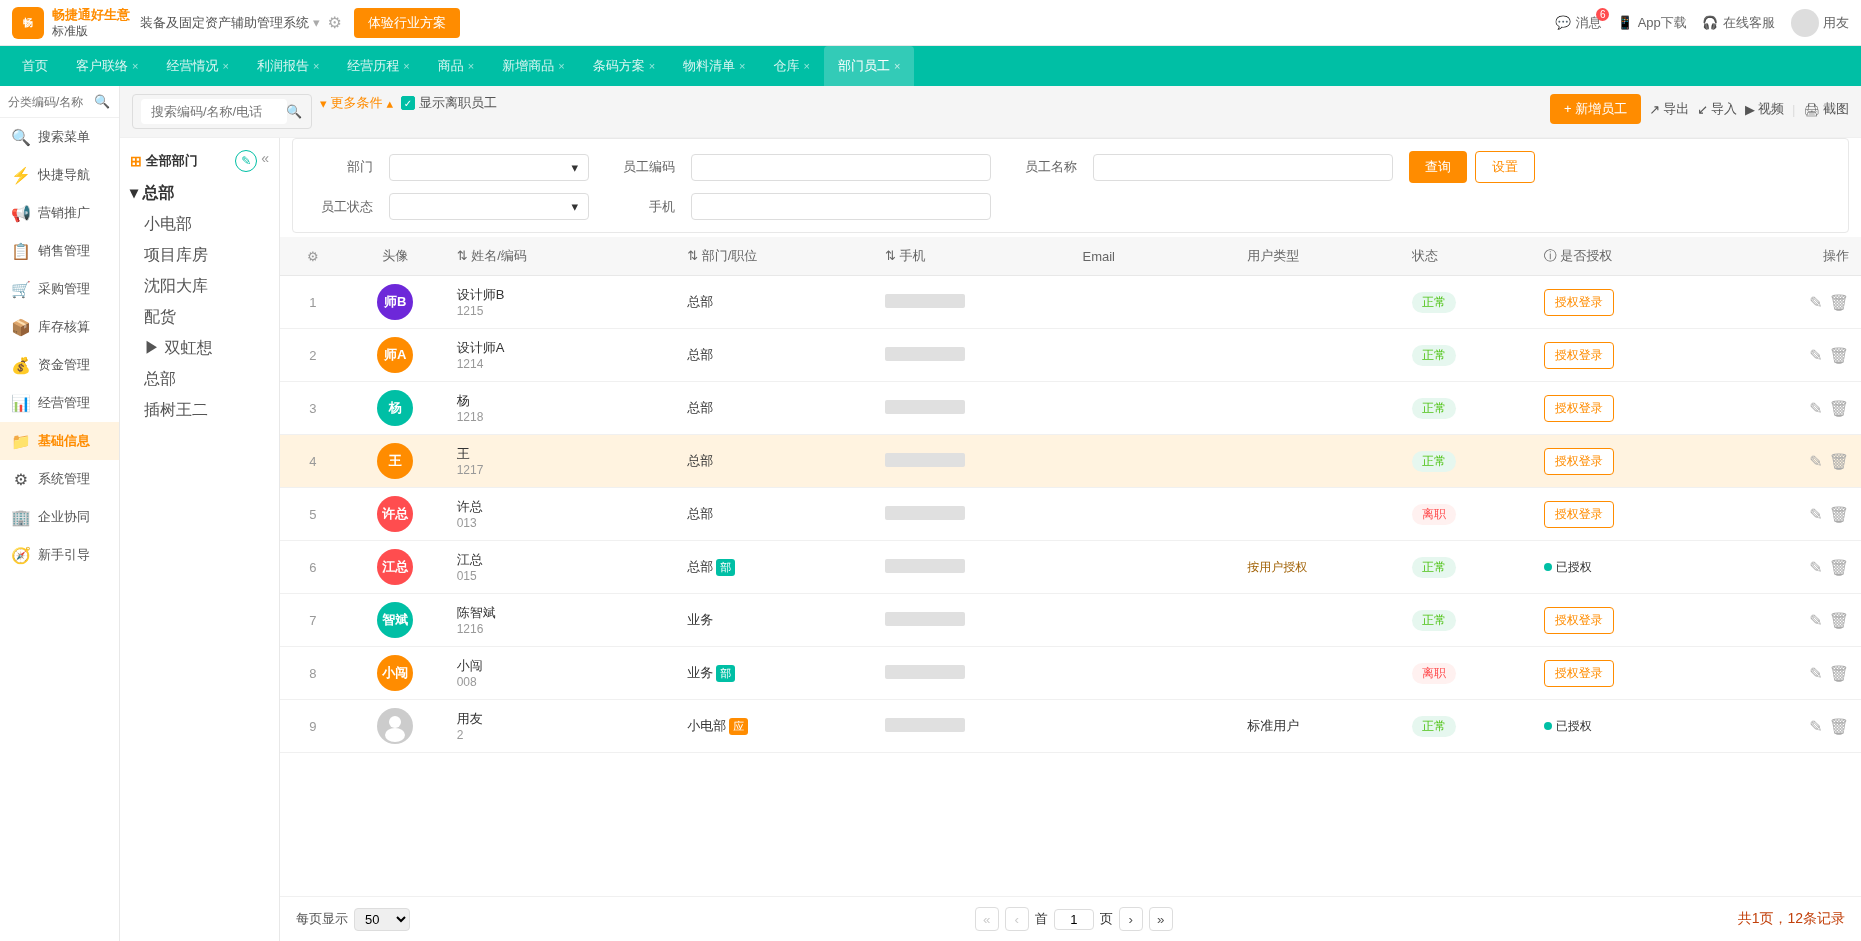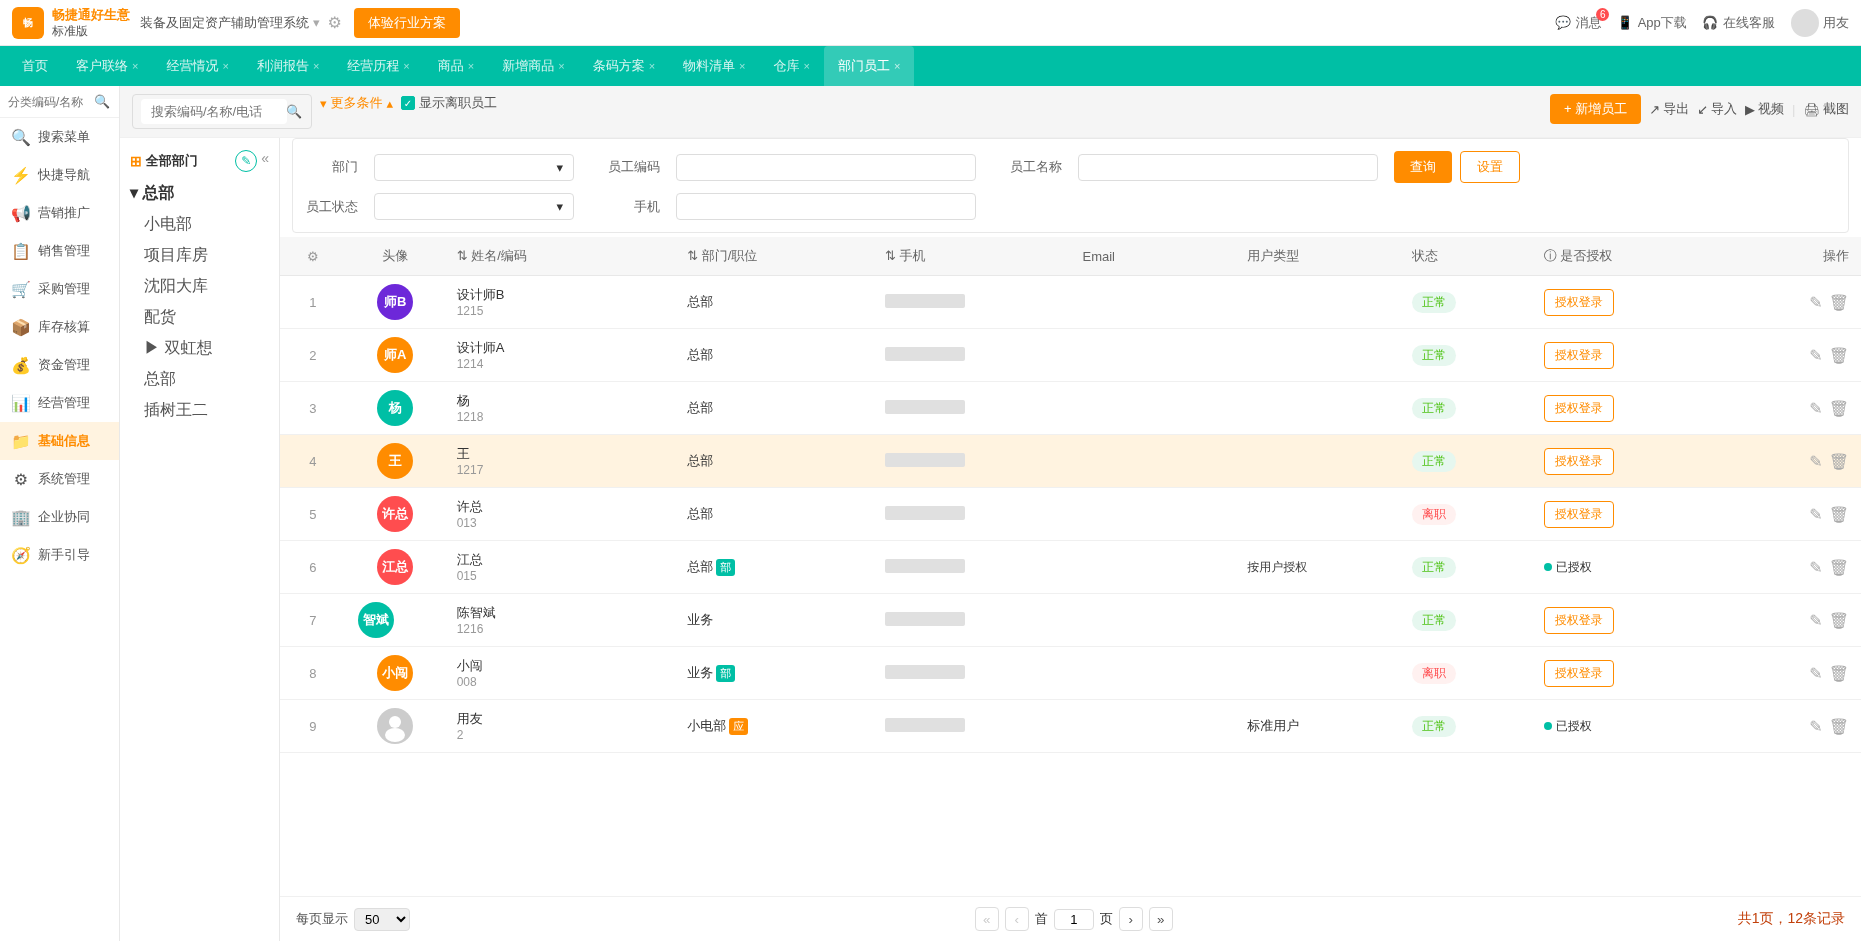"部门" .filter-panel { padding: 12px 5px -> 12px 20px }
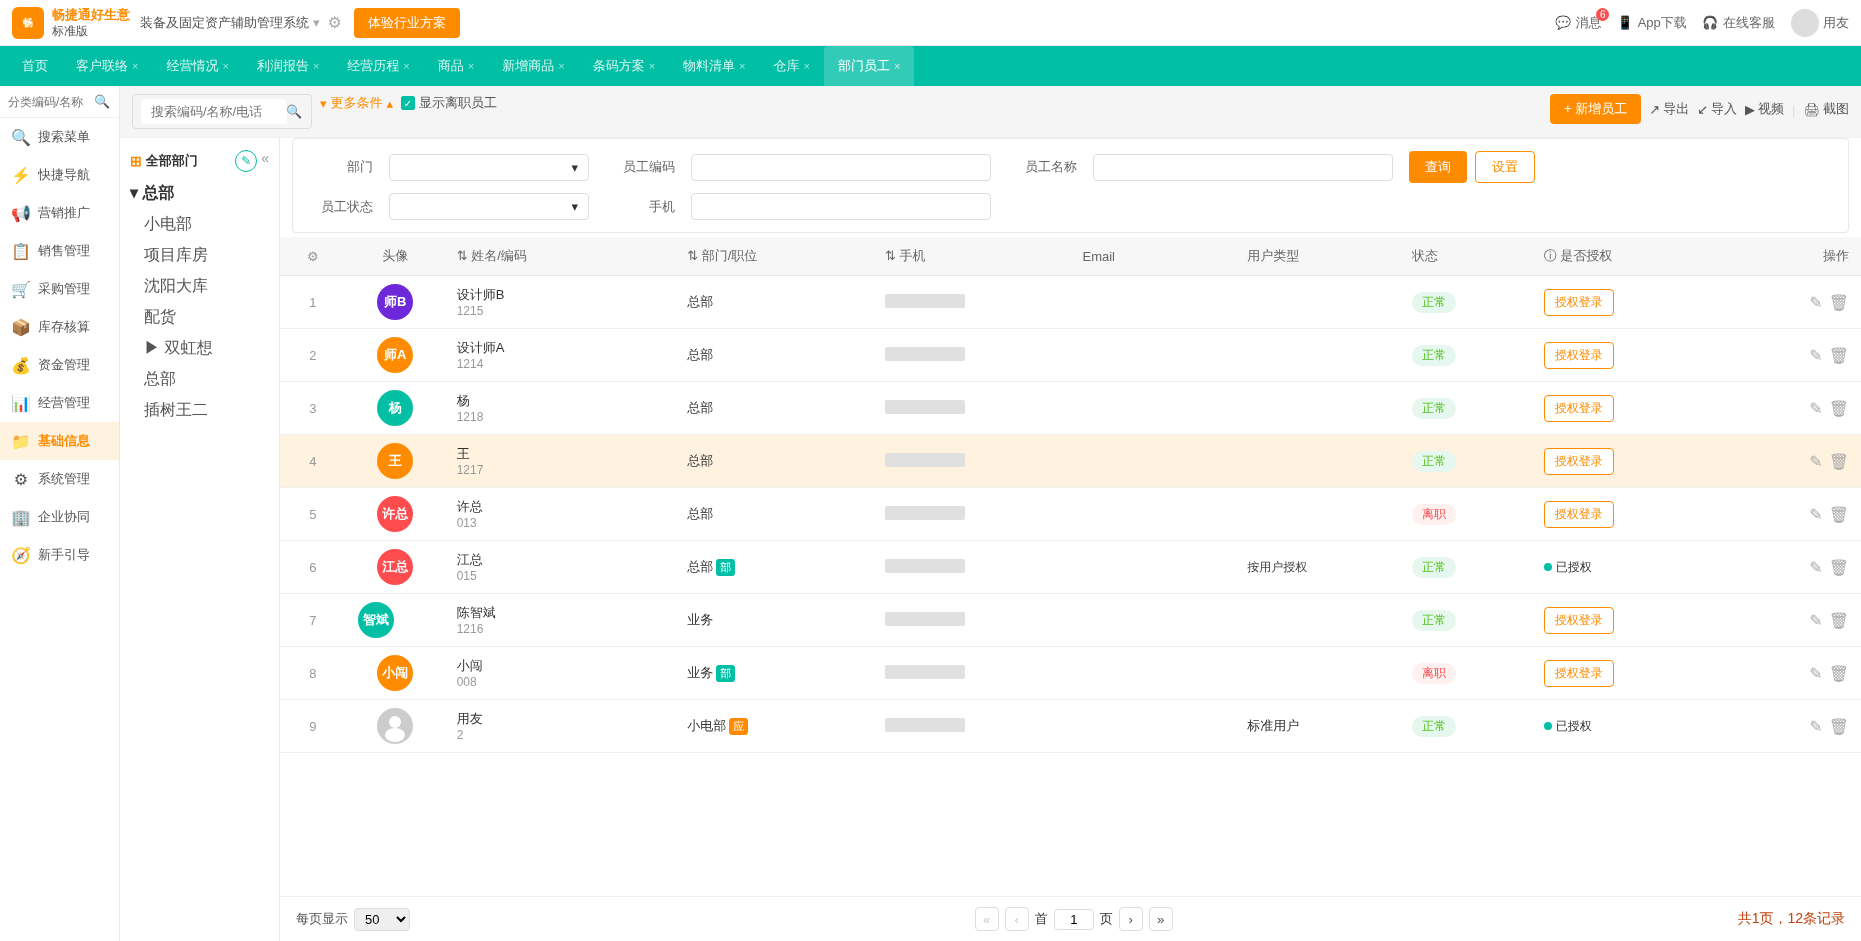"按用户授权" span { color: #404040 -> #a16207 }
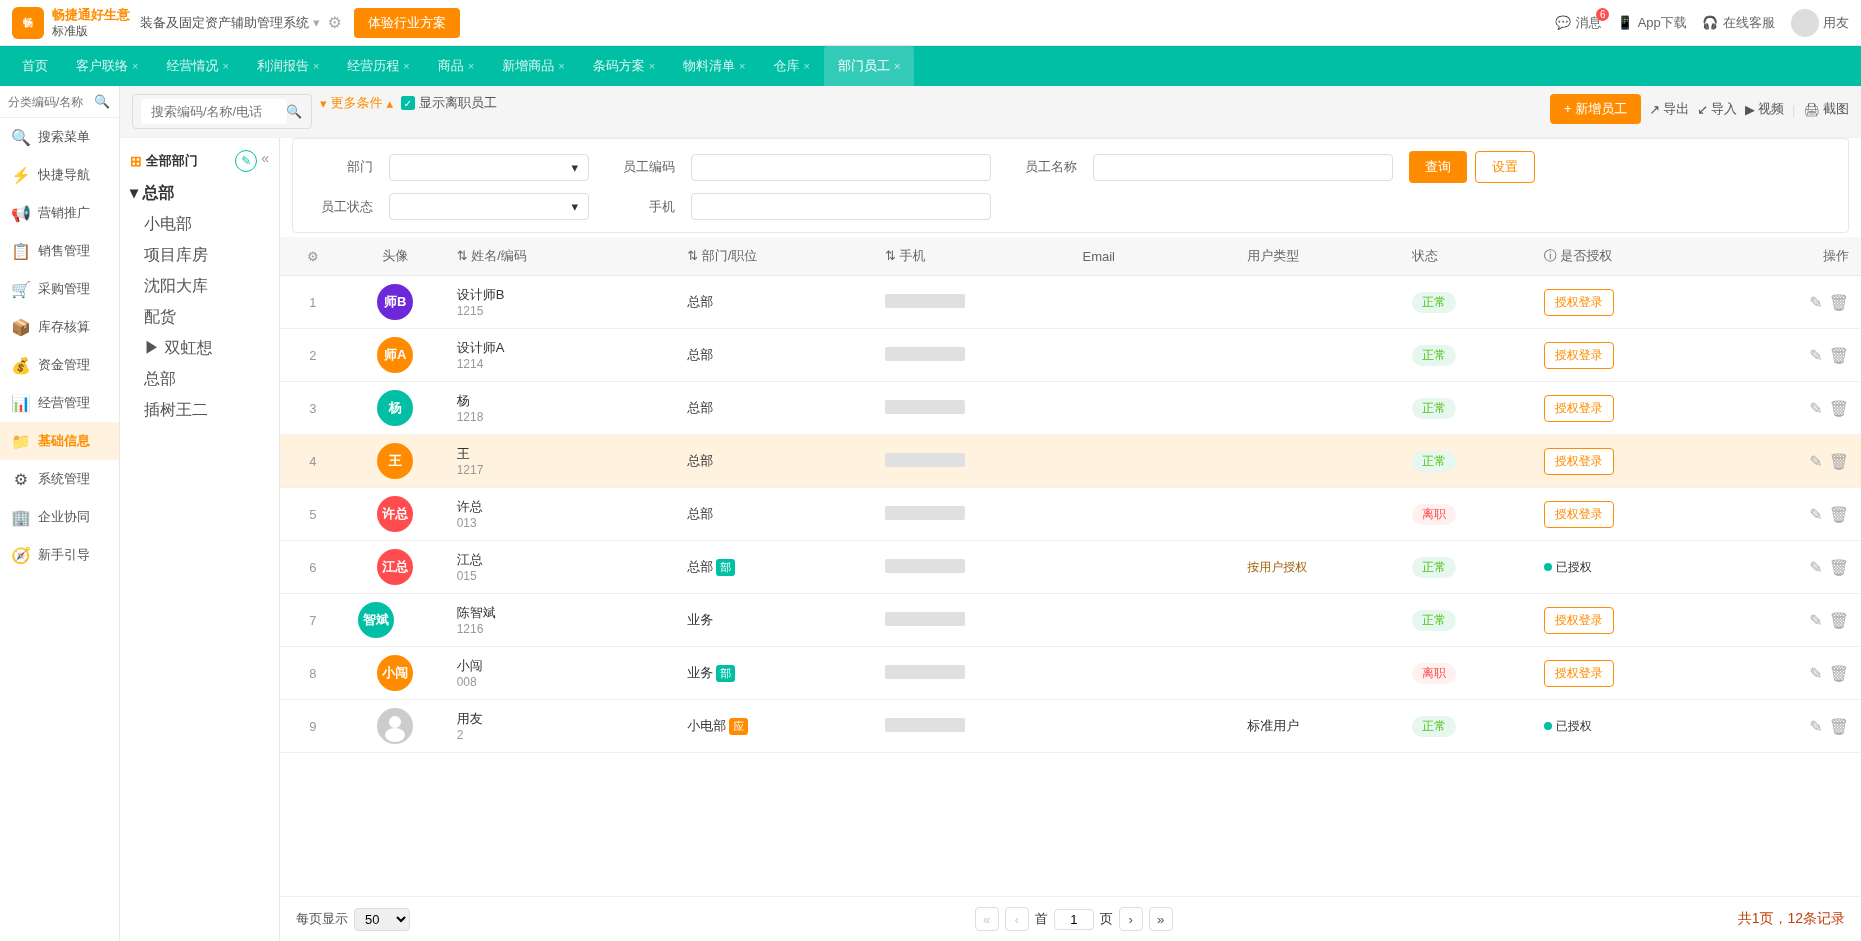"智斌" div { justify-content: none -> center }
